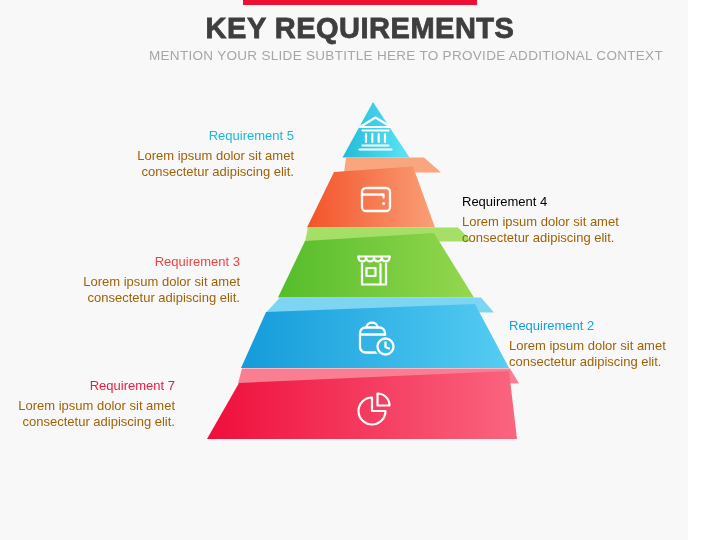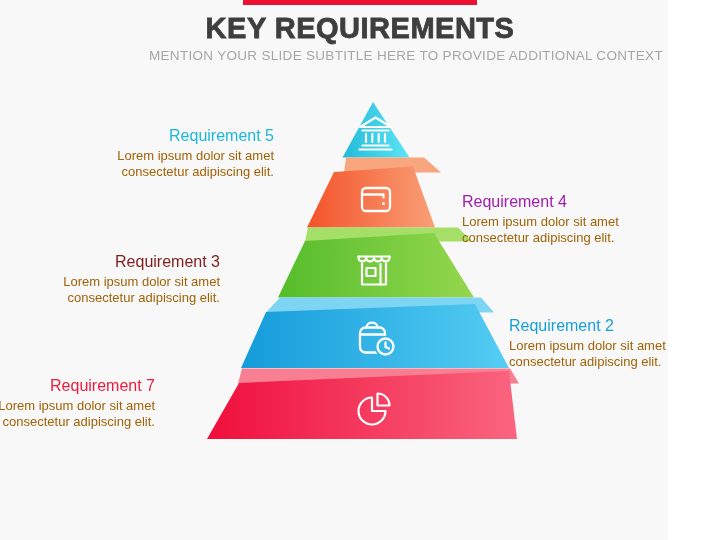"KEY REQUIREMENTS" .slide { padding-left: none -> 20px }
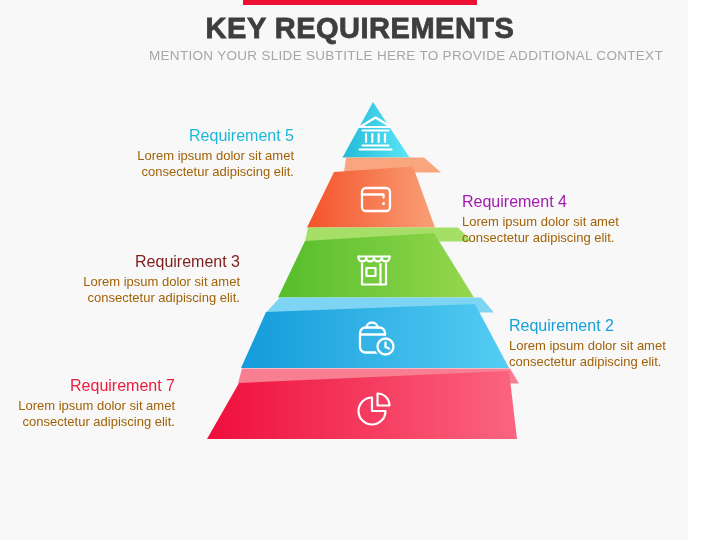"Requirement 5" .req .label { font-size: 16px -> 13px }
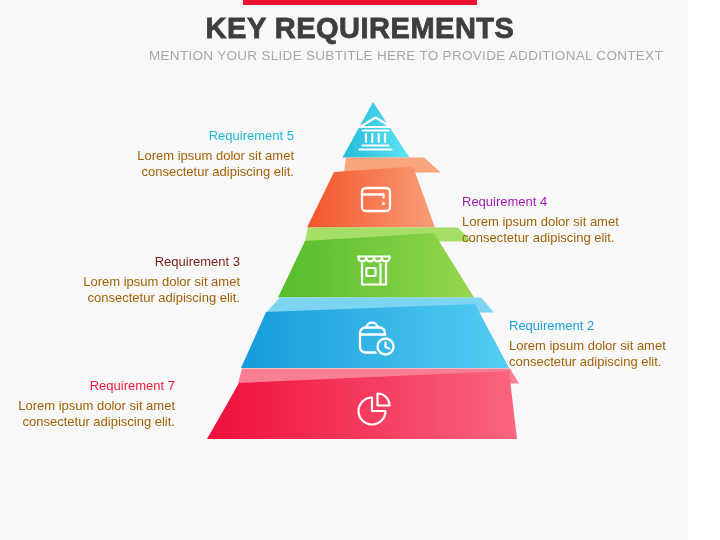"Requirement 4" span.label { color: #a21caf -> #000000 }
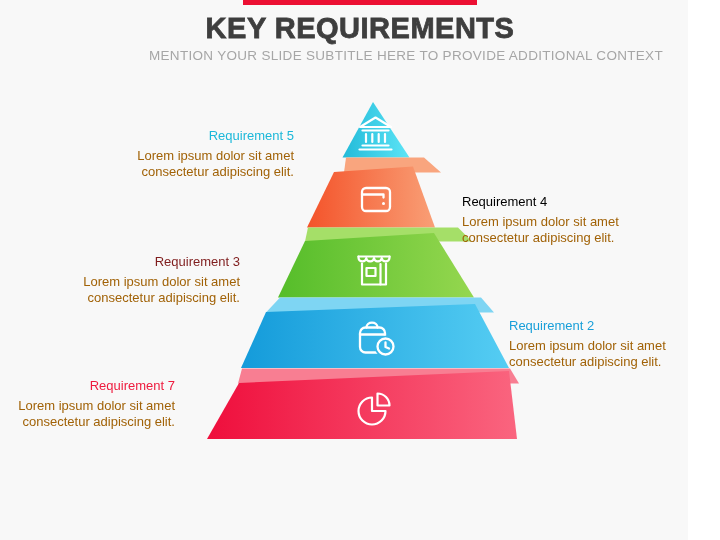"Requirement 3" span.label { color: #7f1d1d -> #ef4444 }
